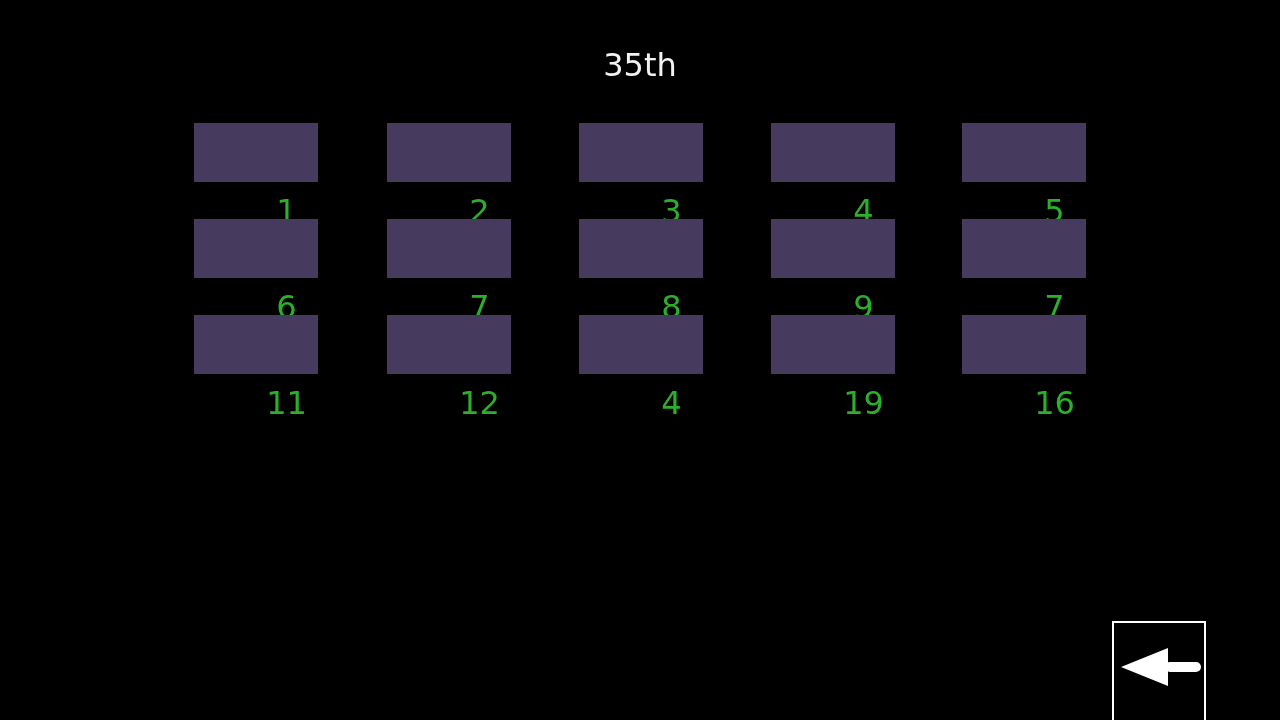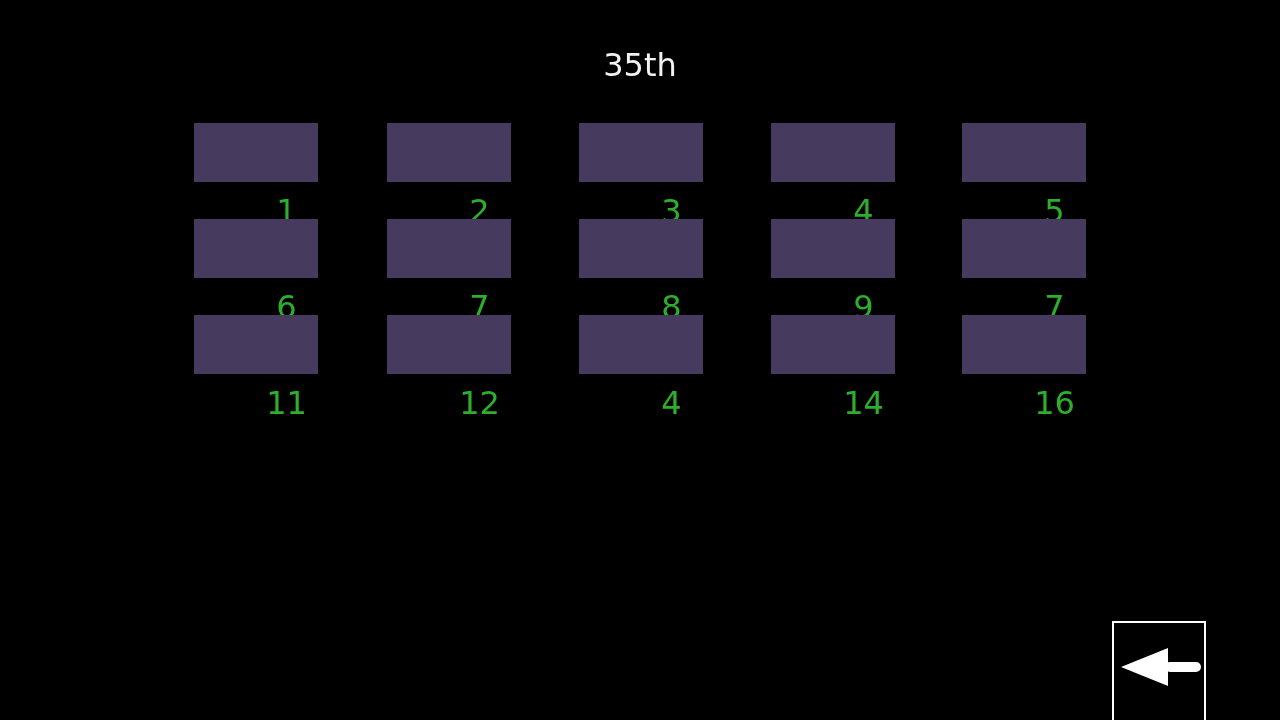"14" span { text: 14 -> 19 }
